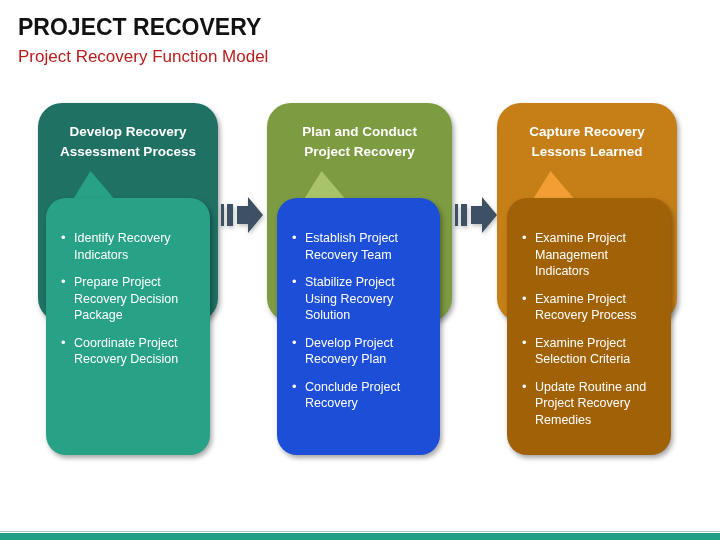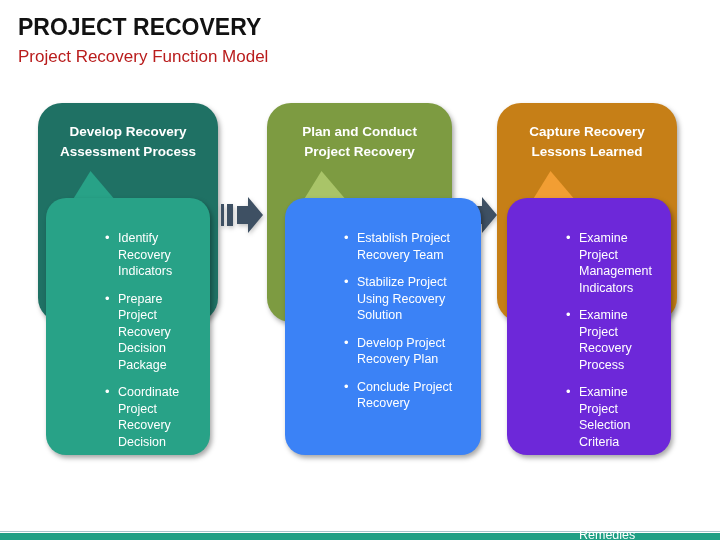"Identify Recovery Indicators" .col-body { padding-left: 44px -> none }
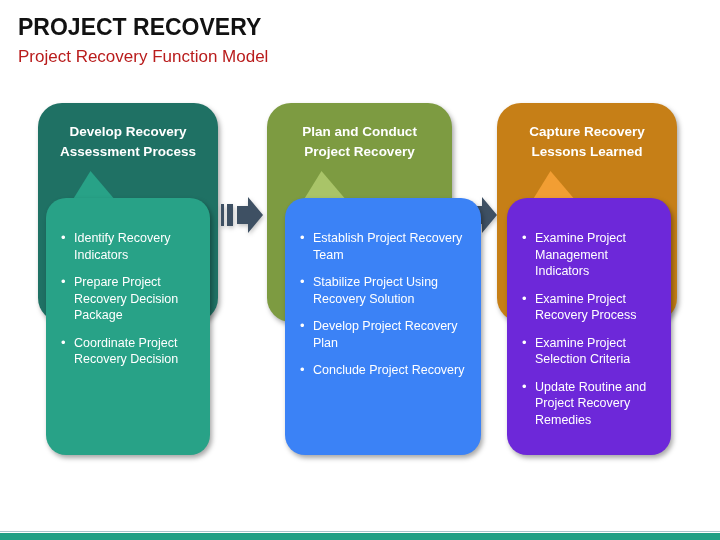"Establish Project Recovery Team" .body-2 { background: #3b82f6 -> #1d4ed8; margin-left: 8px -> none; width: 196px -> 163px }
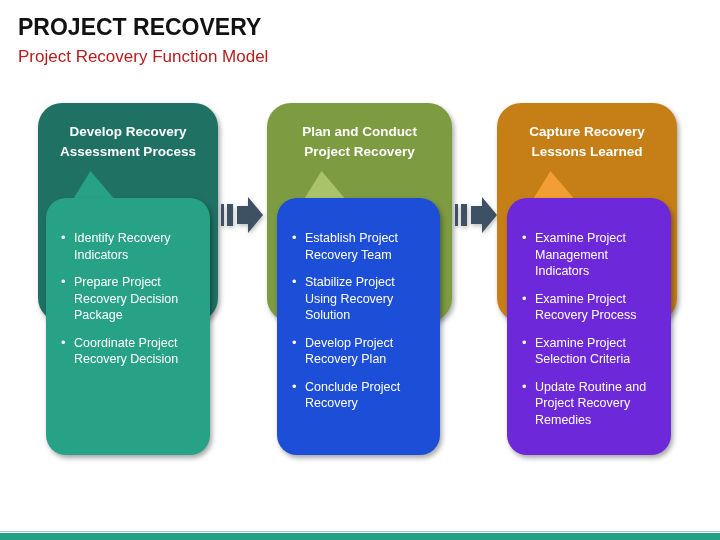"Examine Project Management Indicators" .body-3 { background: #6d28d9 -> #a16207 }
